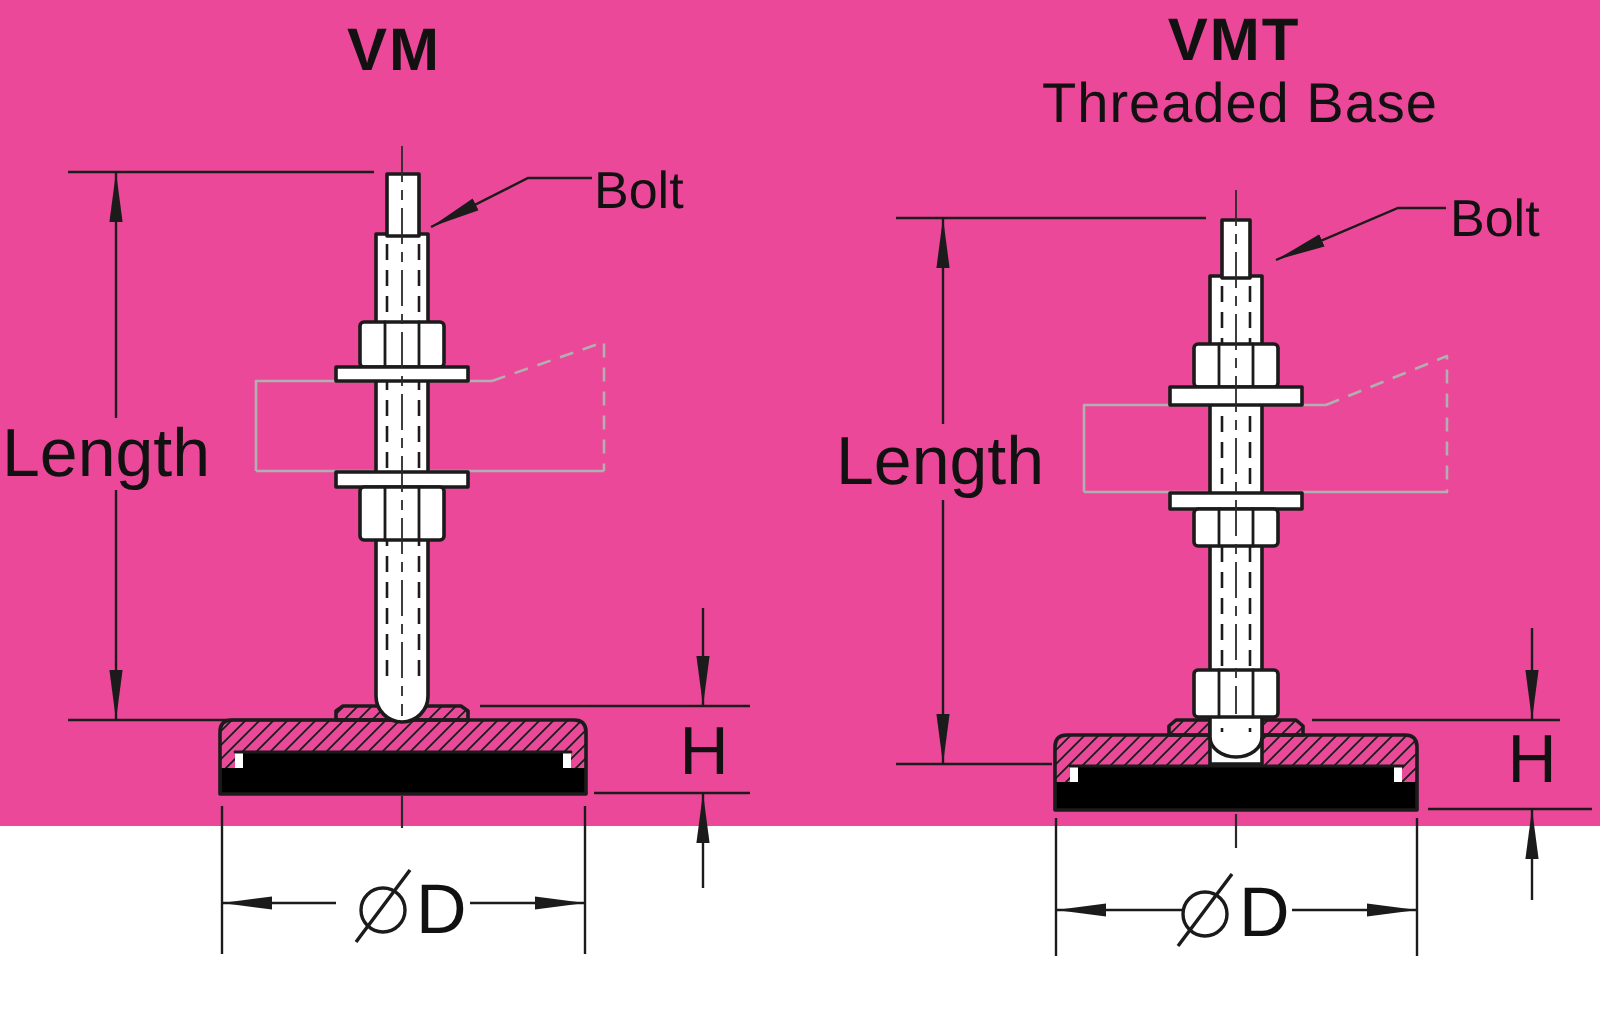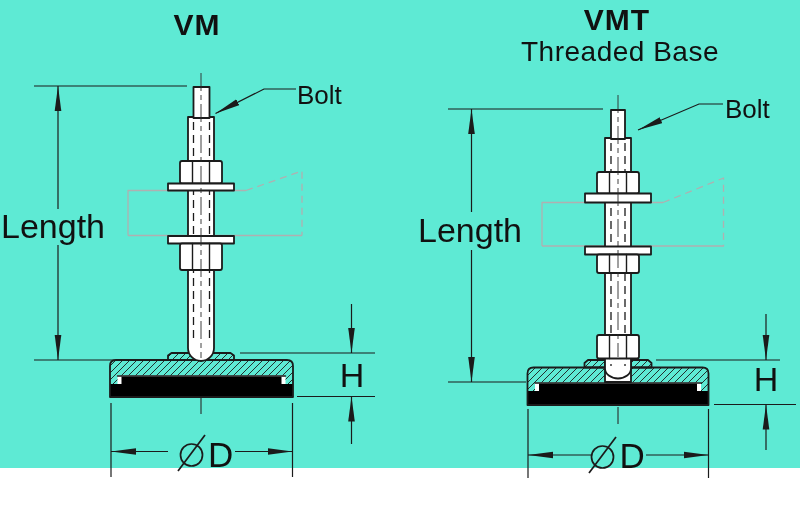"VM" .canvas { background: #5eead4 -> #ec4899; height: 468px -> 413px }
